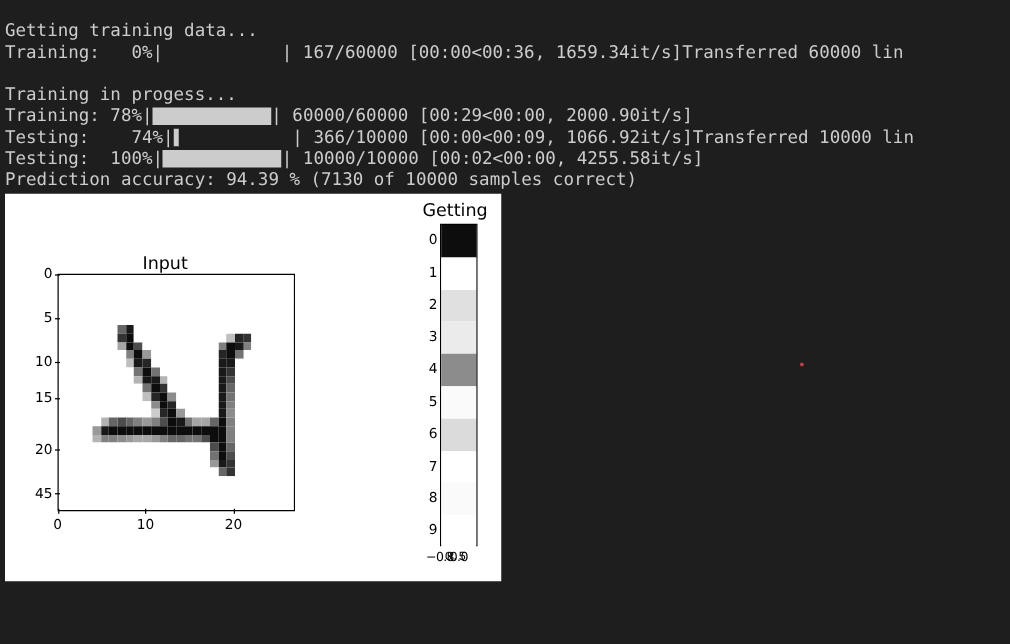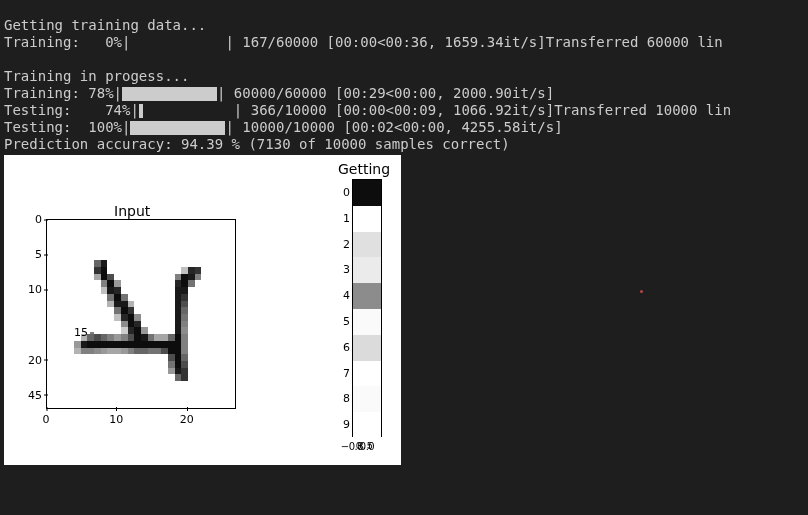"15" div.ytick { margin-left: 46px -> none; top: 177px -> 163px }
